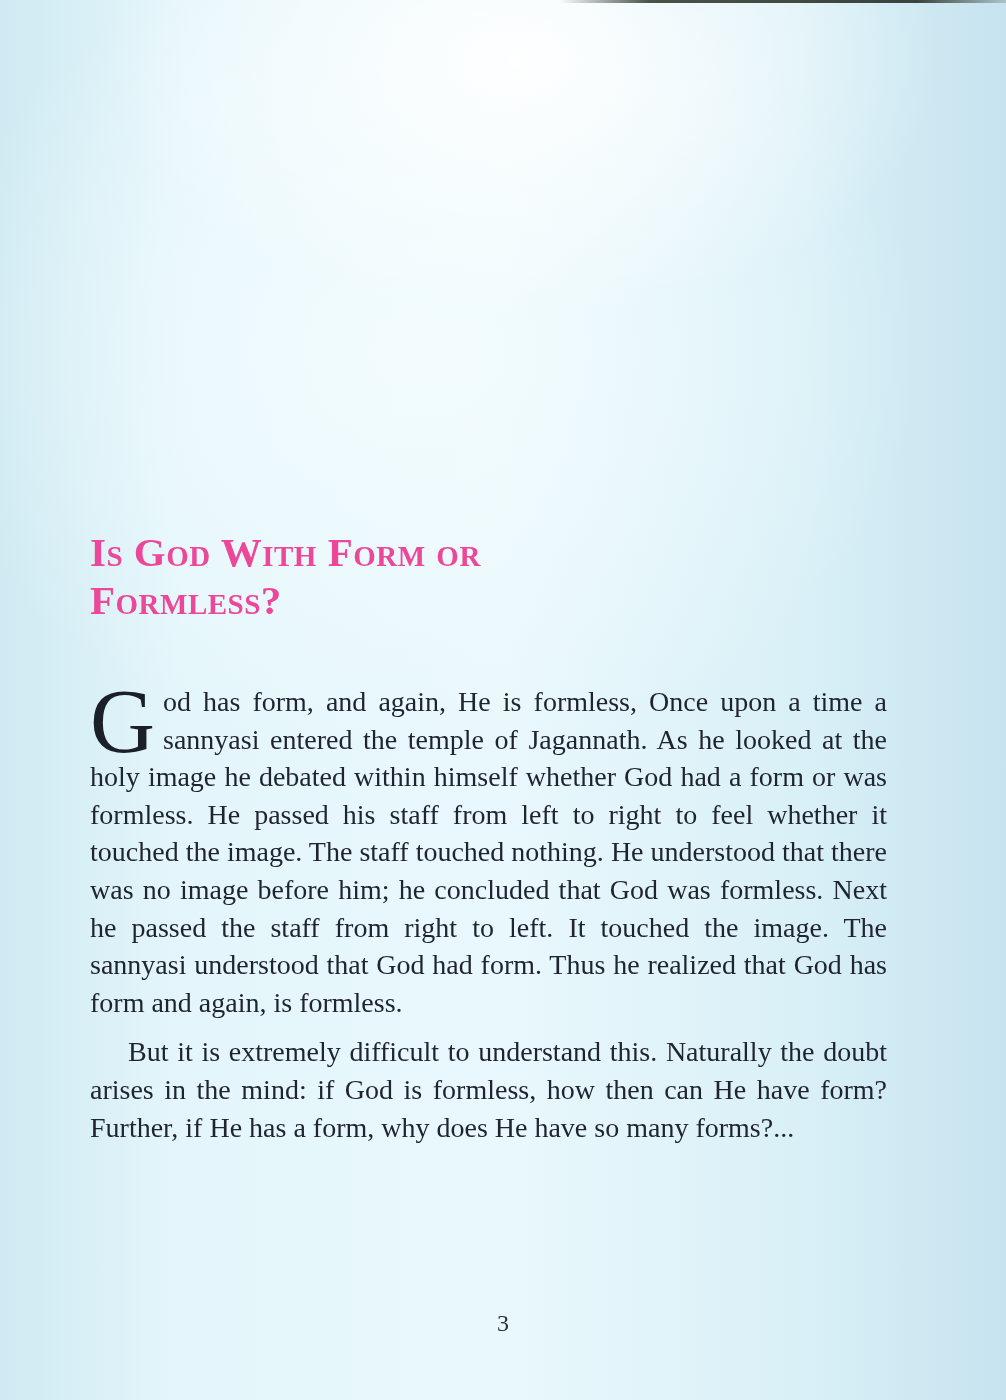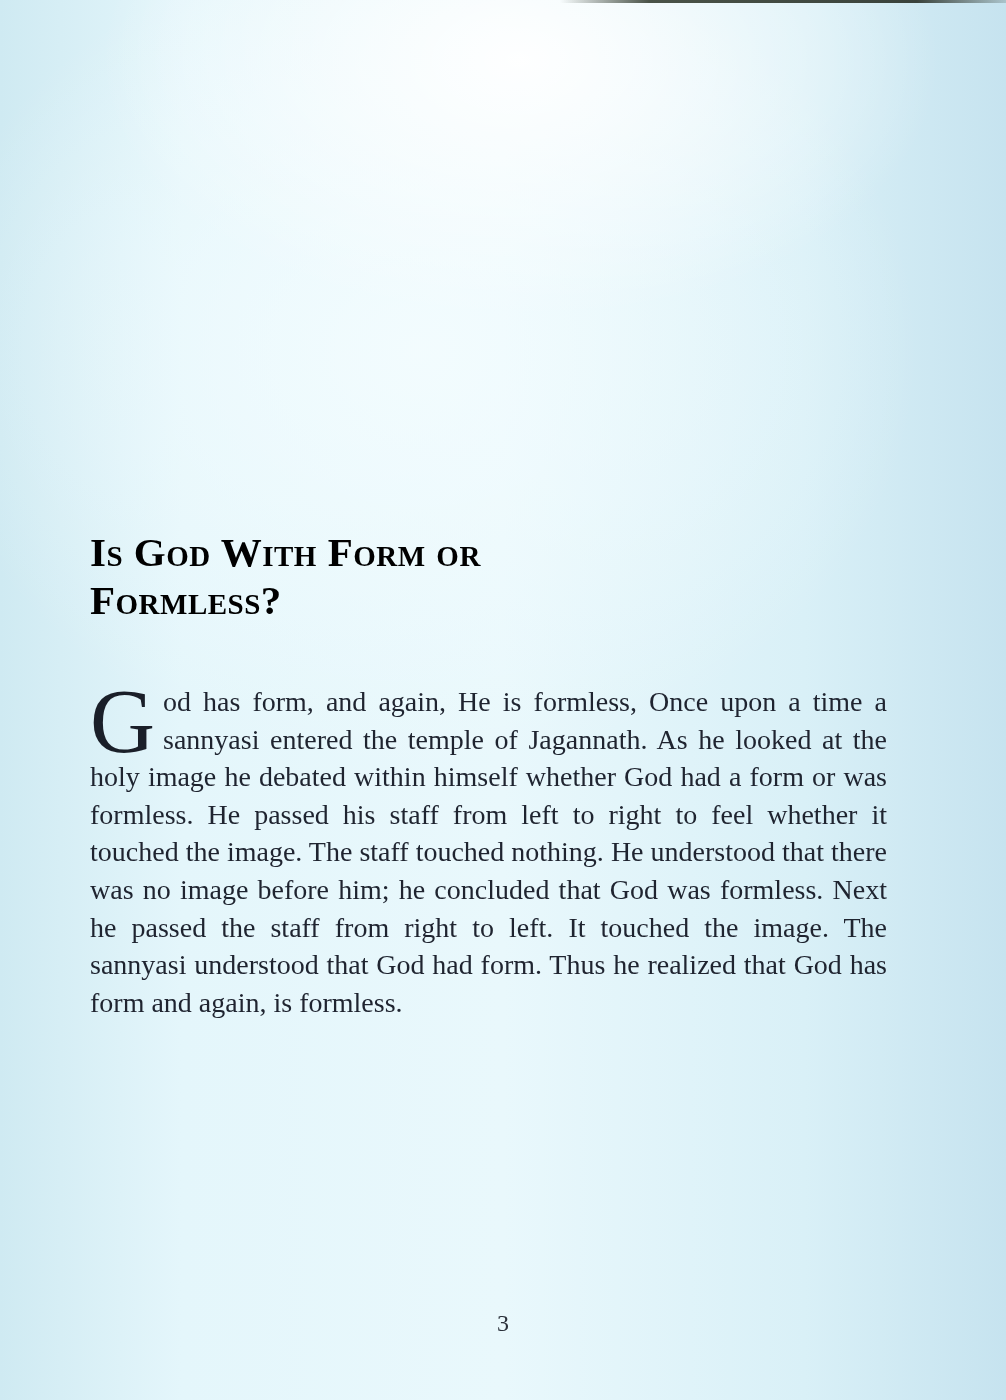"Is God With Form or" .chapter-title { color: #000000 -> #ec4899 }
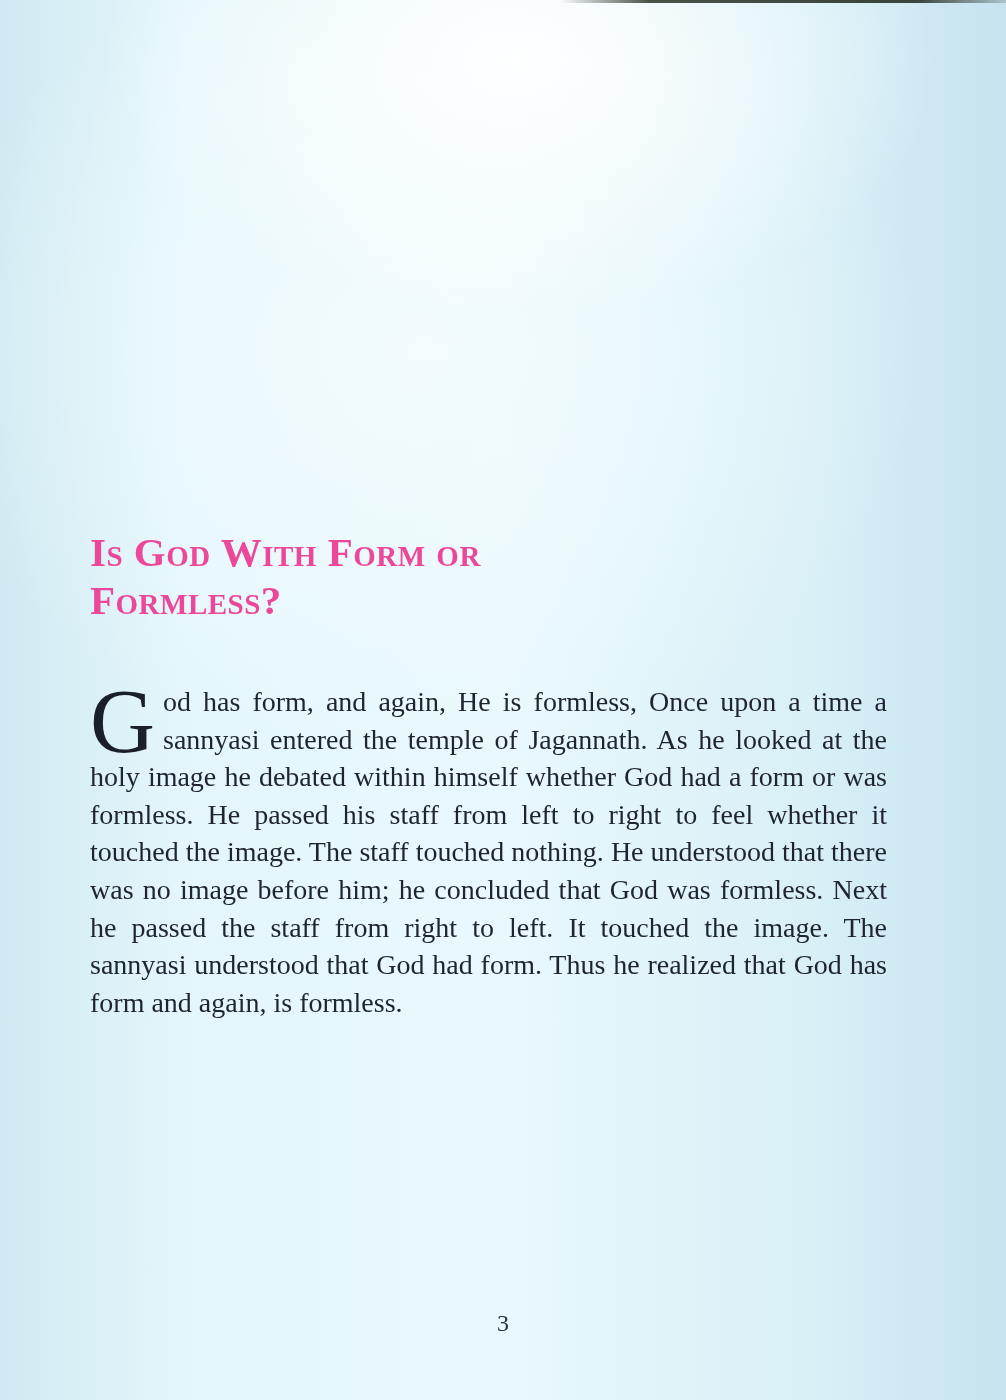"But it is extremely difficult" p.para { html: none -> <p>But it is extremely difficult to understand this. Naturally the doubt arises in the mind: if God is formless, how then can He have form? Further, if He has a form, why does He have so many forms?...</p> }
